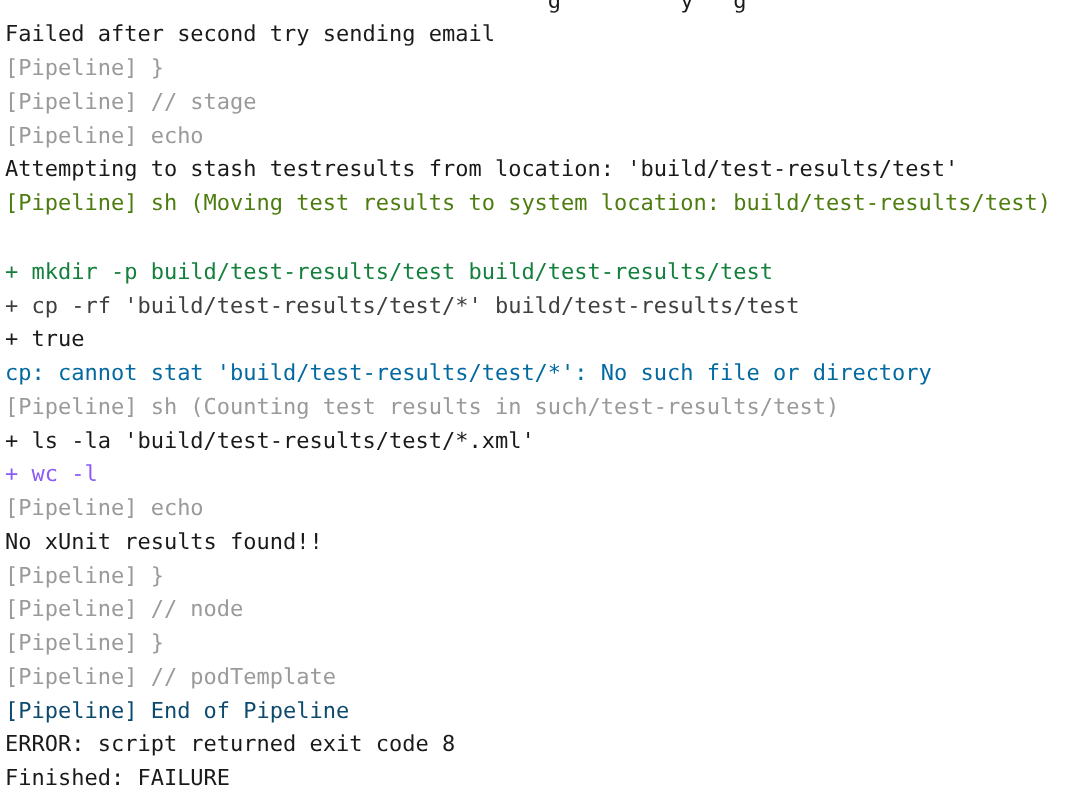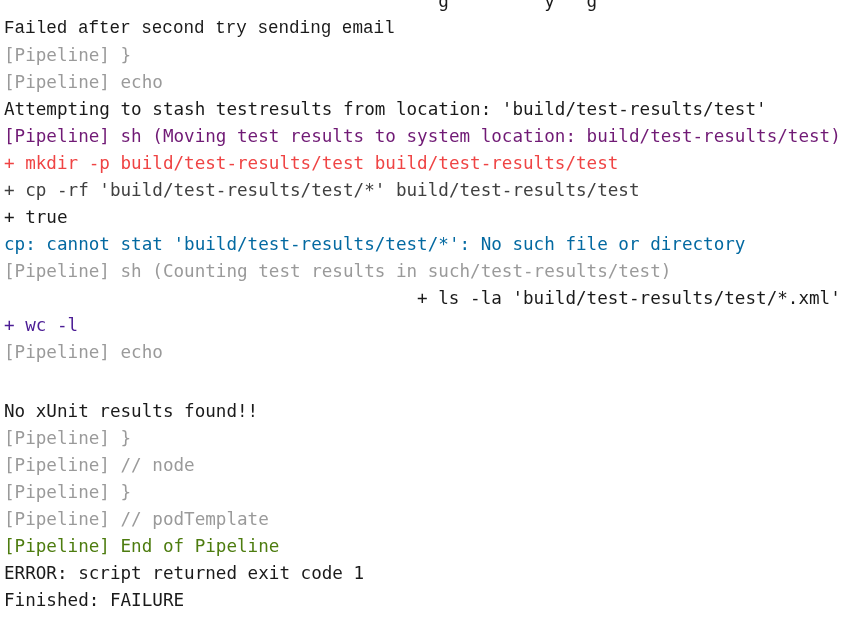"Failed after second try sending" li.line { font-family: Liberation Mono, monospace -> none }
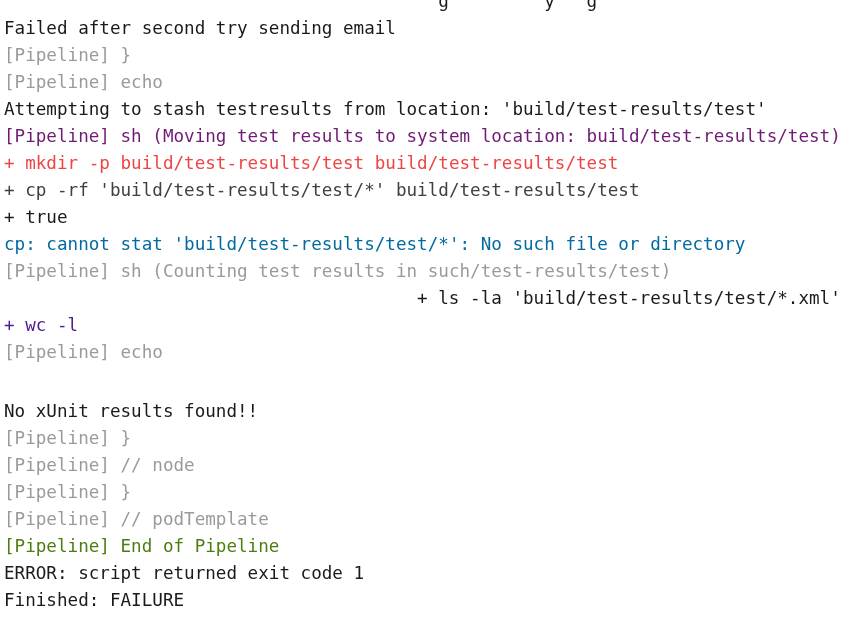"[Pipeline] // stage" li.line { html: none -> <li>[Pipeline] // stage</li> }
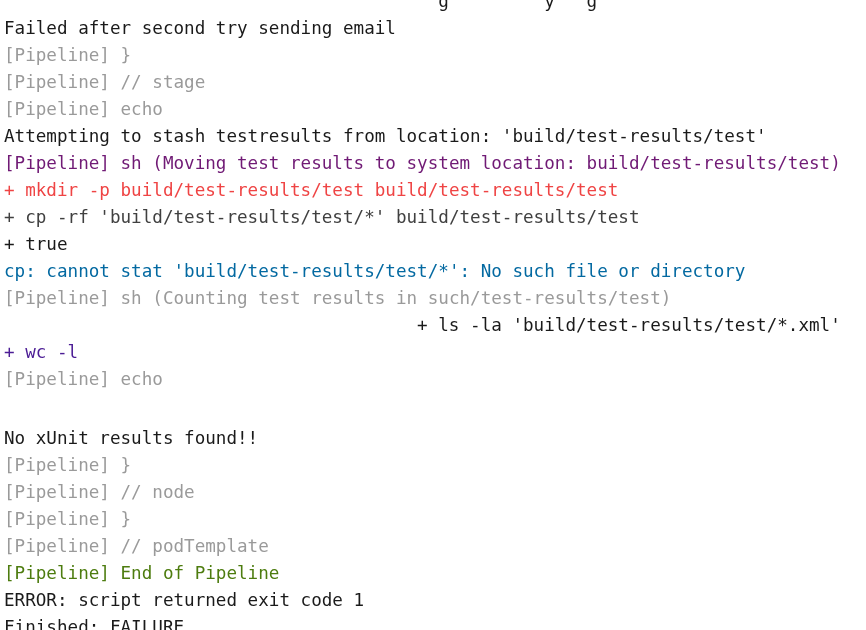"[Pipeline] sh (Moving test results" li.line { color: #701a75 -> #4d7c0f }
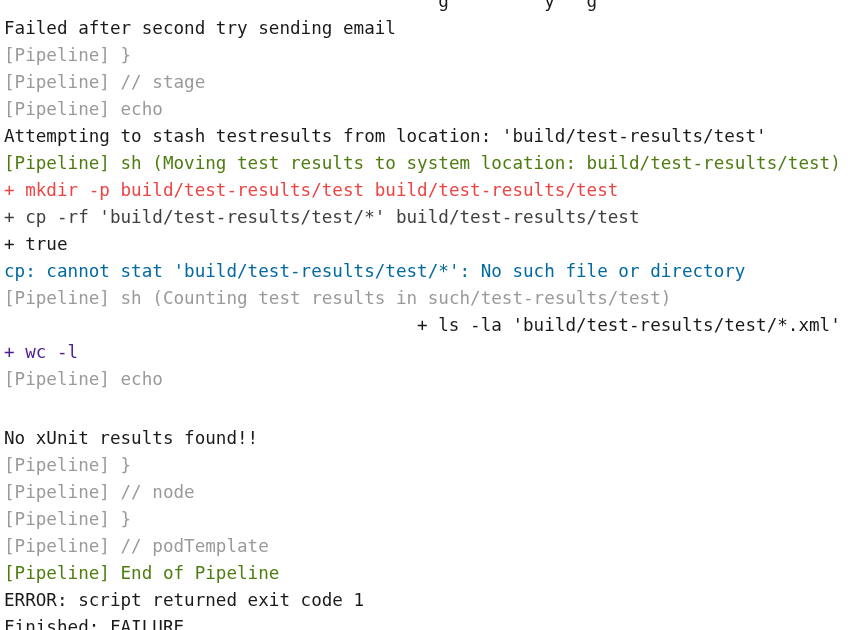"+ mkdir -p build/test-results/test" li.line { color: #ef4444 -> #15803d; margin-top: none -> 28px }
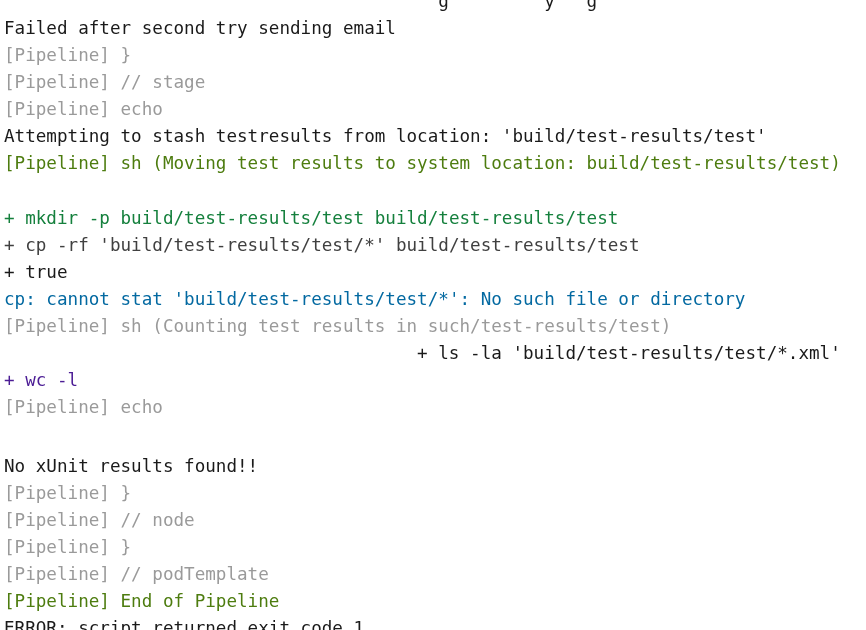"+ ls -la 'build/test-results/test/*.xml'" li.line { text-align: right -> none }
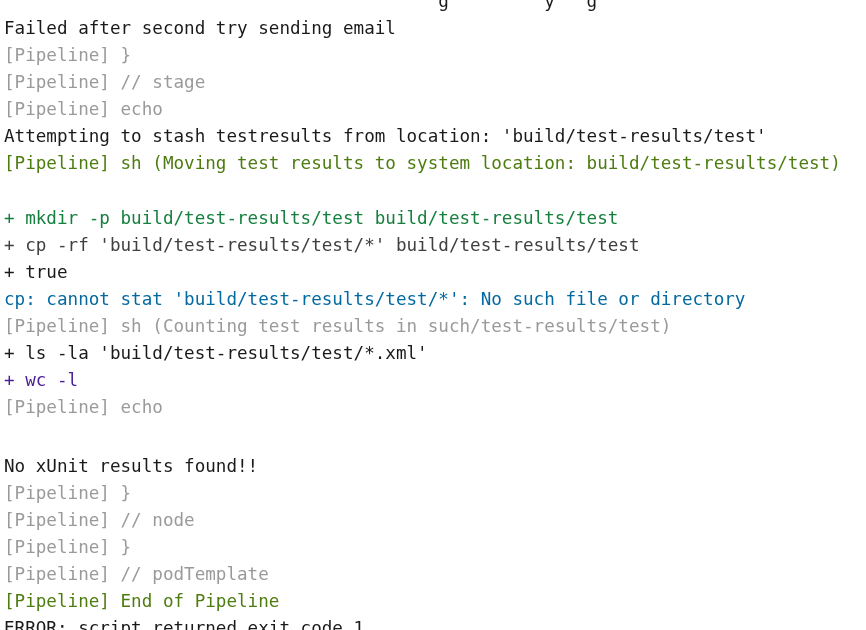"+ wc -l" li.line { color: #4c1d95 -> #8b5cf6 }
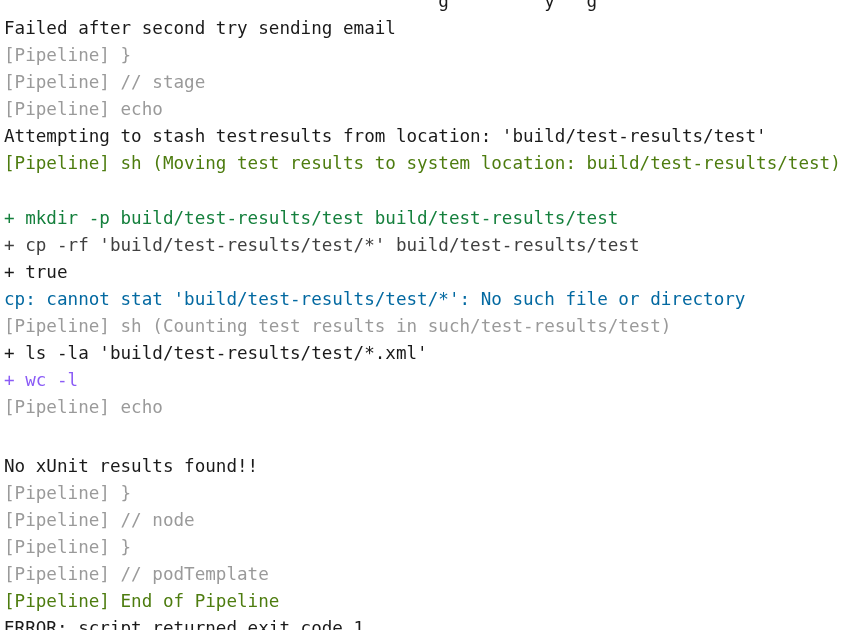"No xUnit results found!!" li.line { margin-top: 32px -> none }
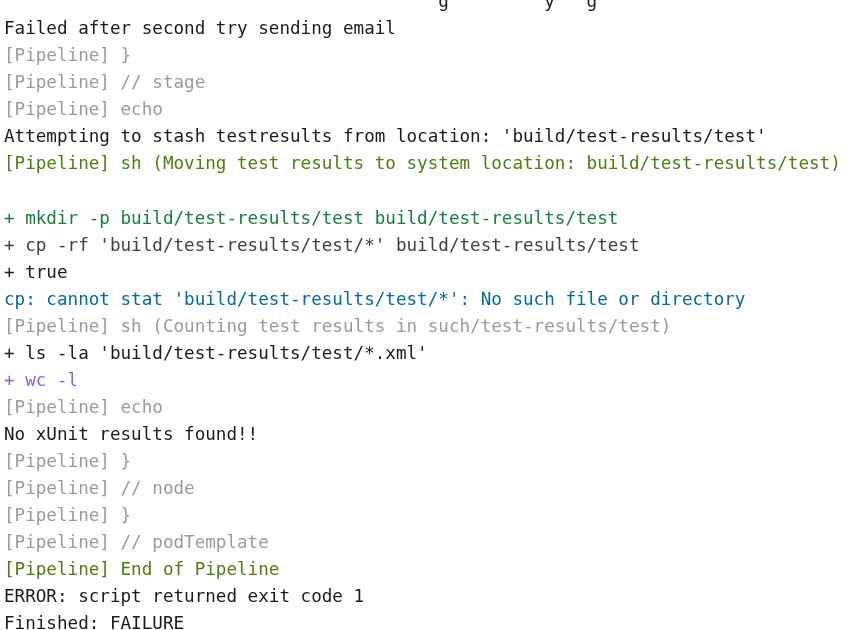"[Pipeline] End of Pipeline" li.line { color: #4d7c0f -> #0c4a6e }
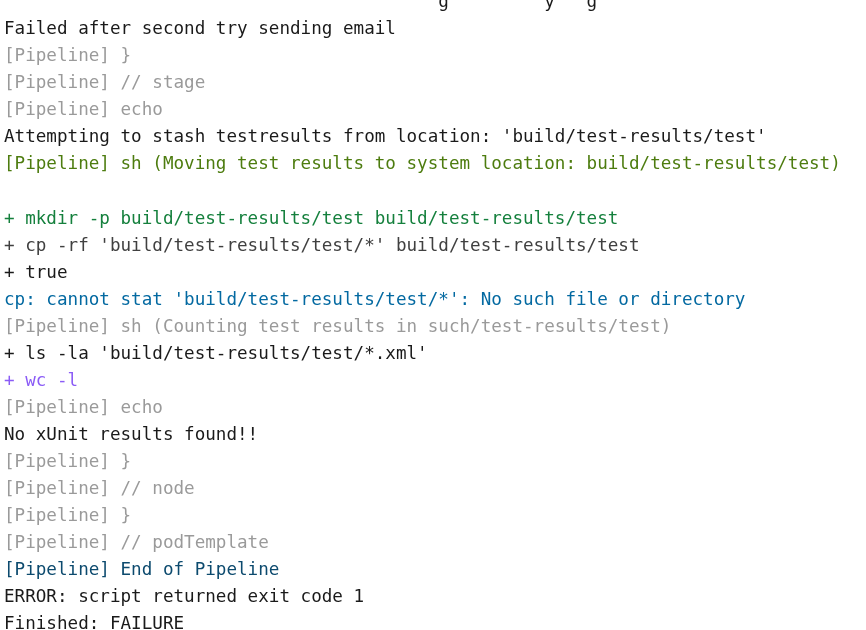"ERROR: script returned exit code" li.line { text: 1 -> 8 }
